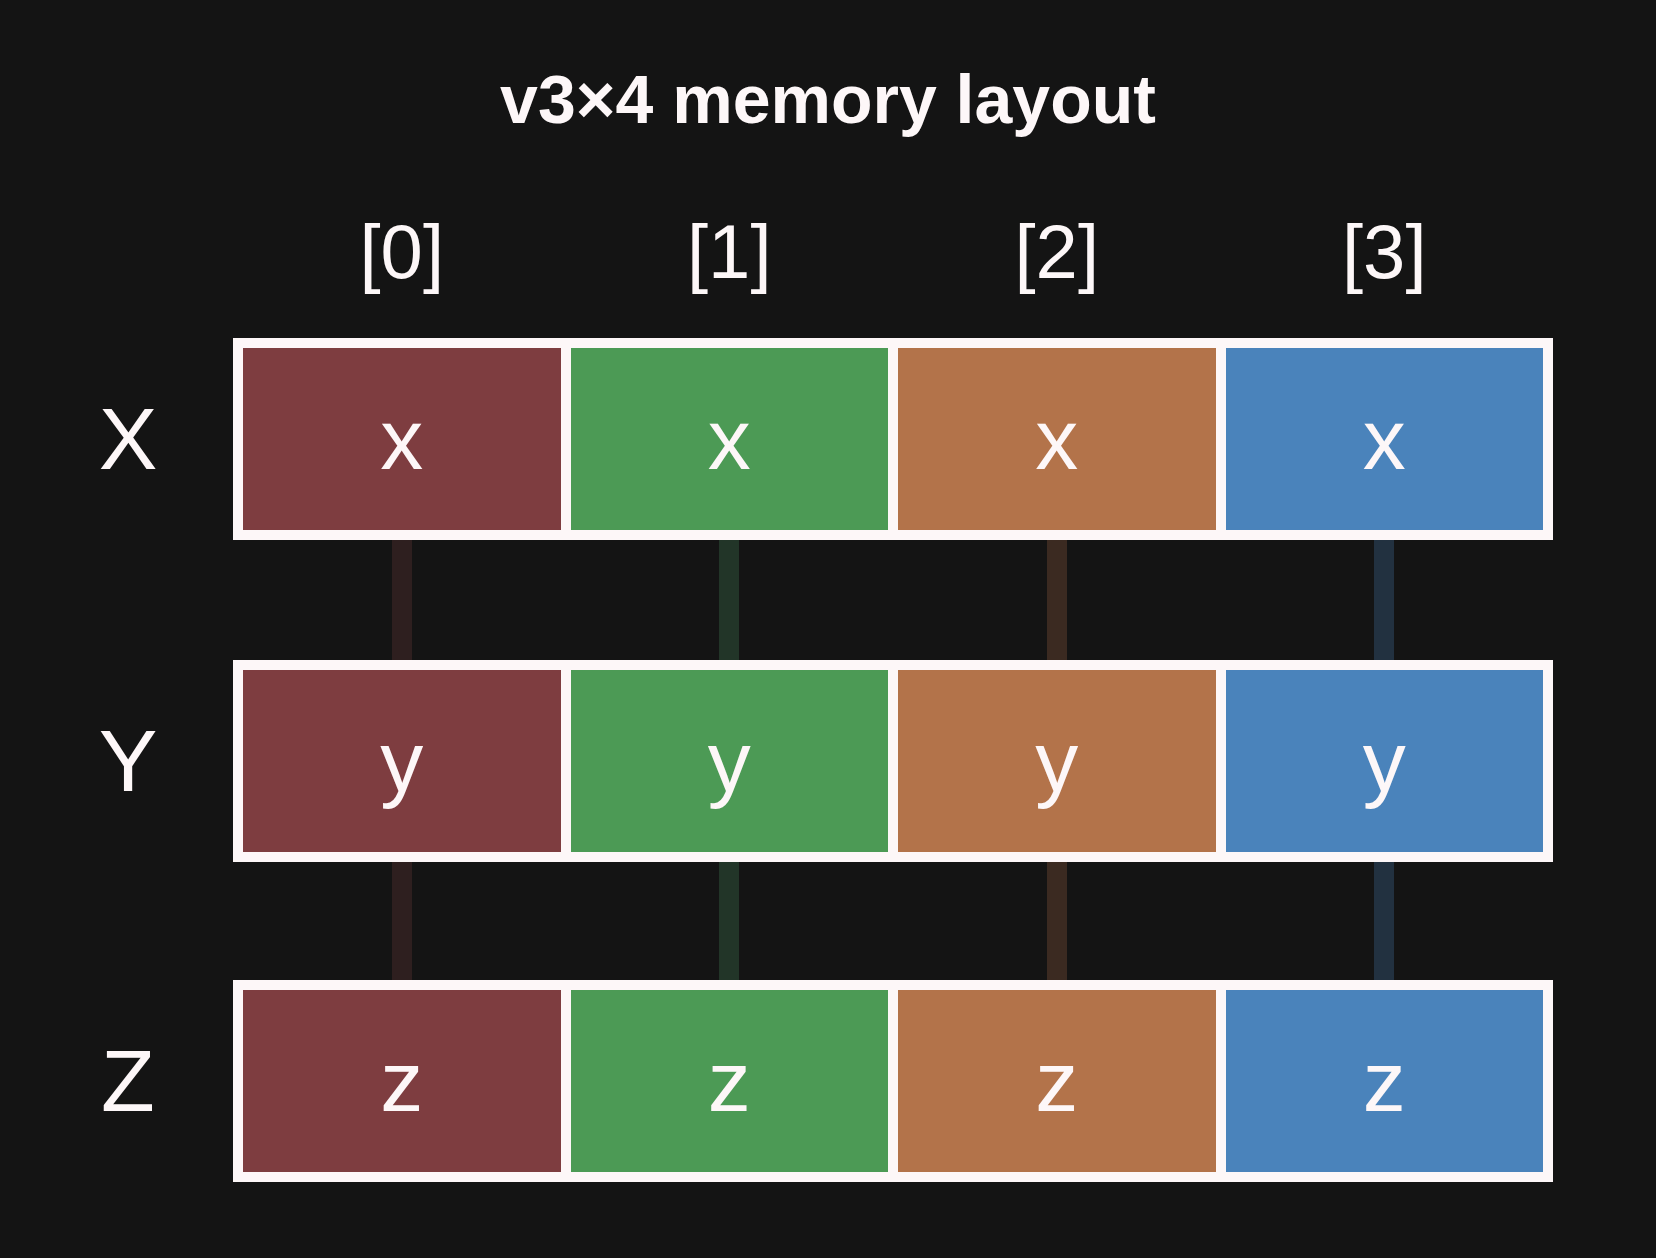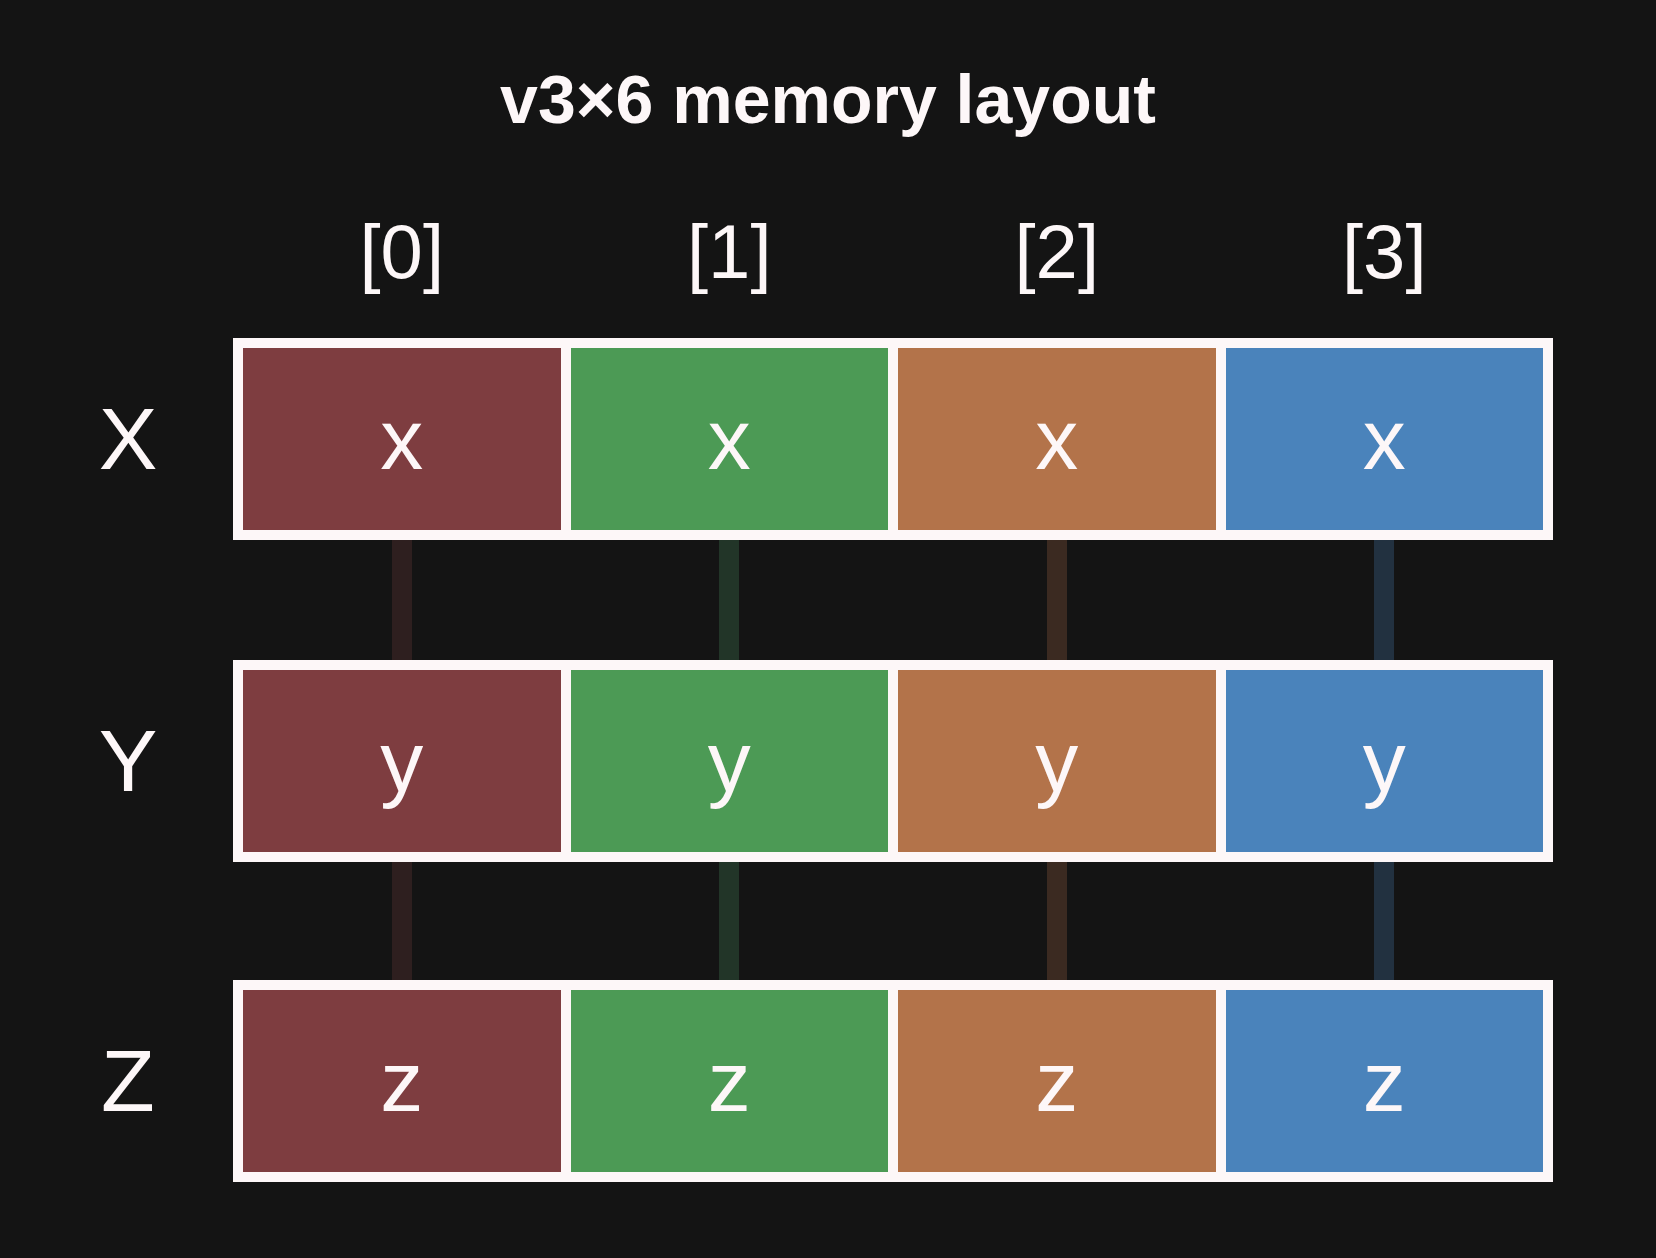"v3×6 memory layout" div.title { text: 6 -> 4 }
